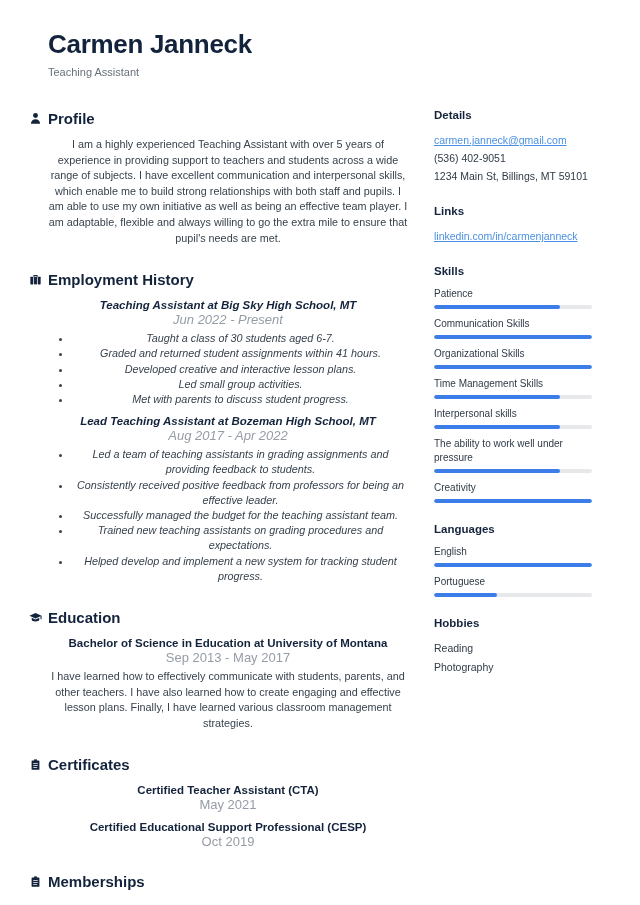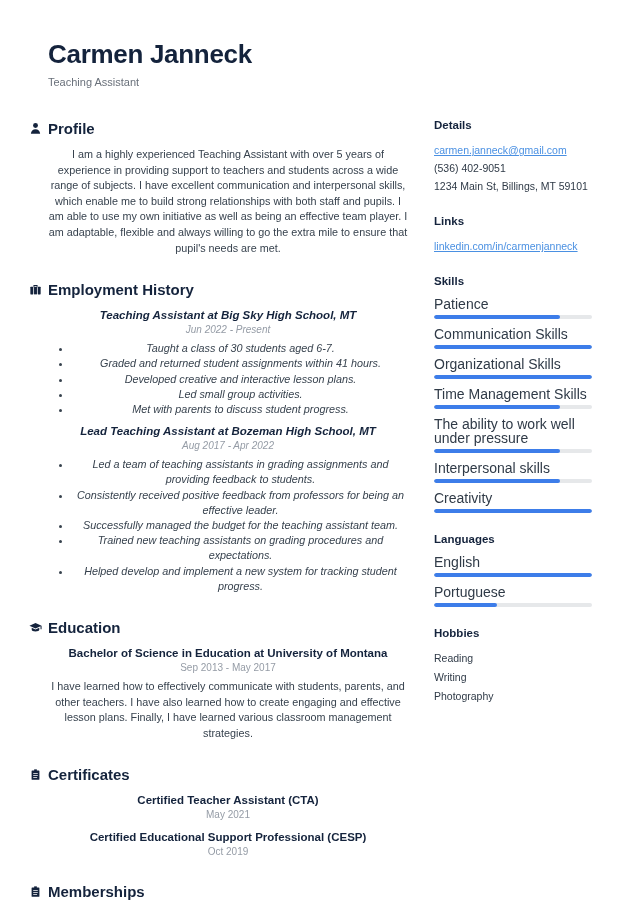"Carmen Janneck" .page { padding: 38px 48px 0 48px -> 28px 48px 0 48px }
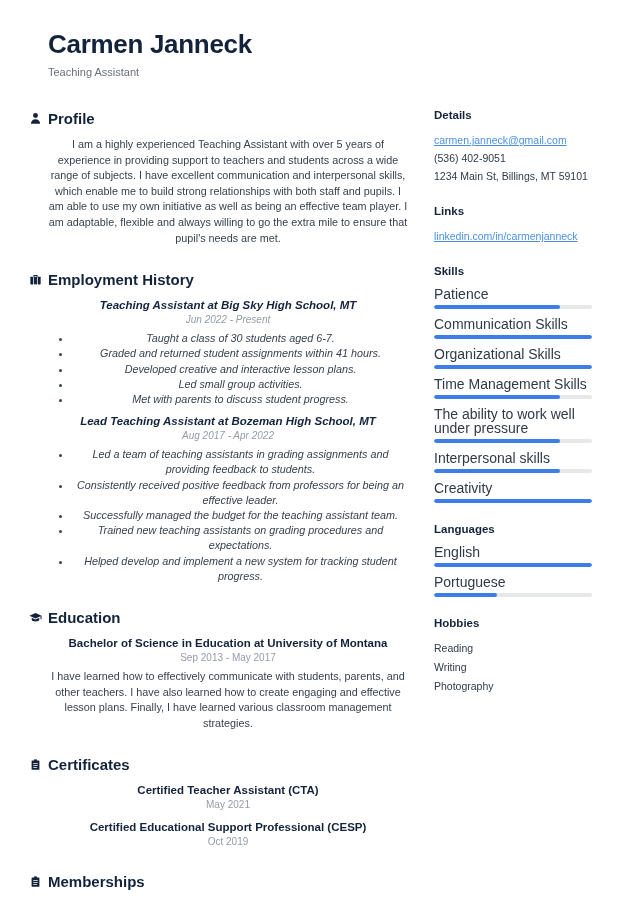"Patience" .skill-label { font-size: 14px -> 10px }
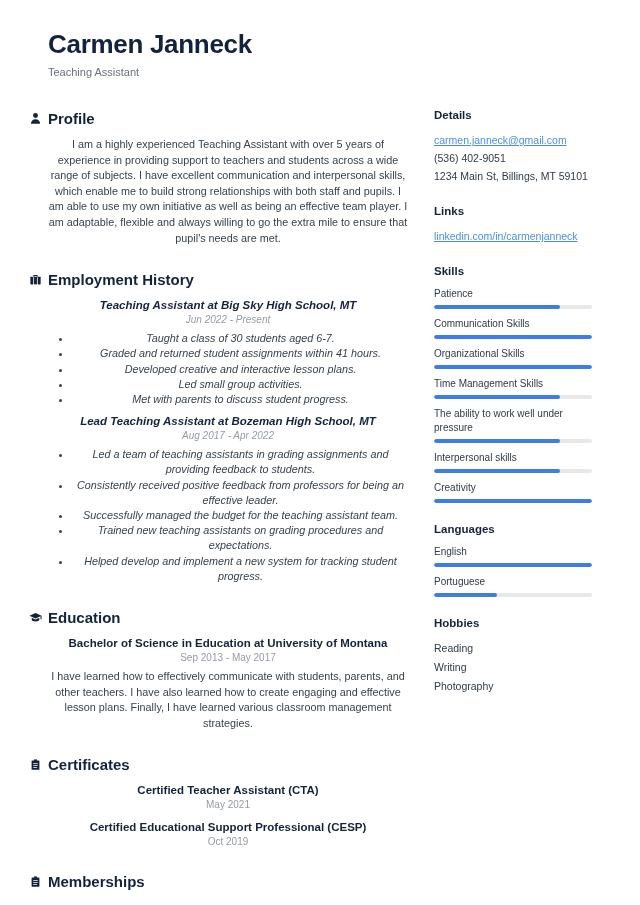"Jun 2022 - Present" .item-date { font-size: 10px -> 13px }
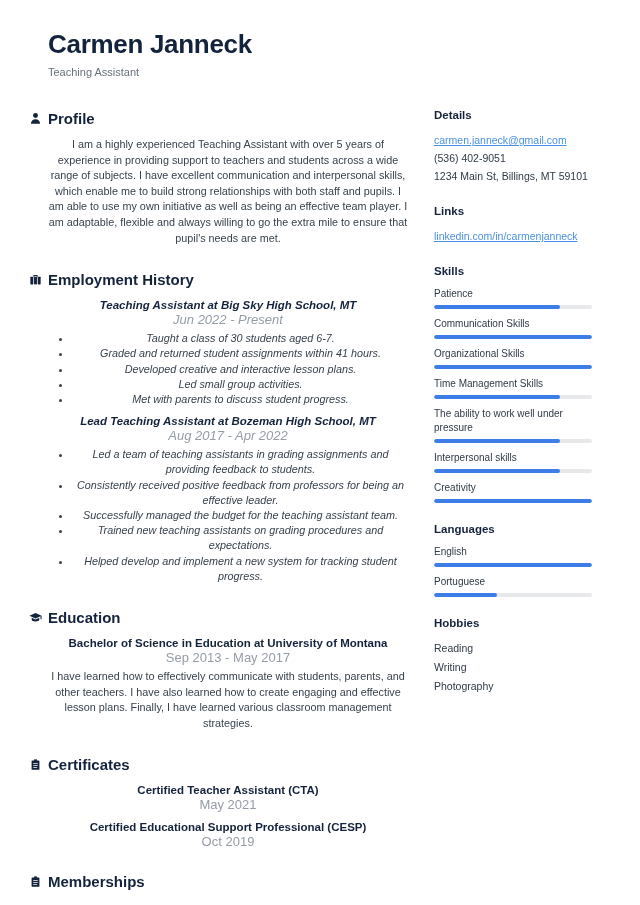"The ability to work well" div.skill { order: before "Interpersonal skills" -> after "Interpersonal skills" }
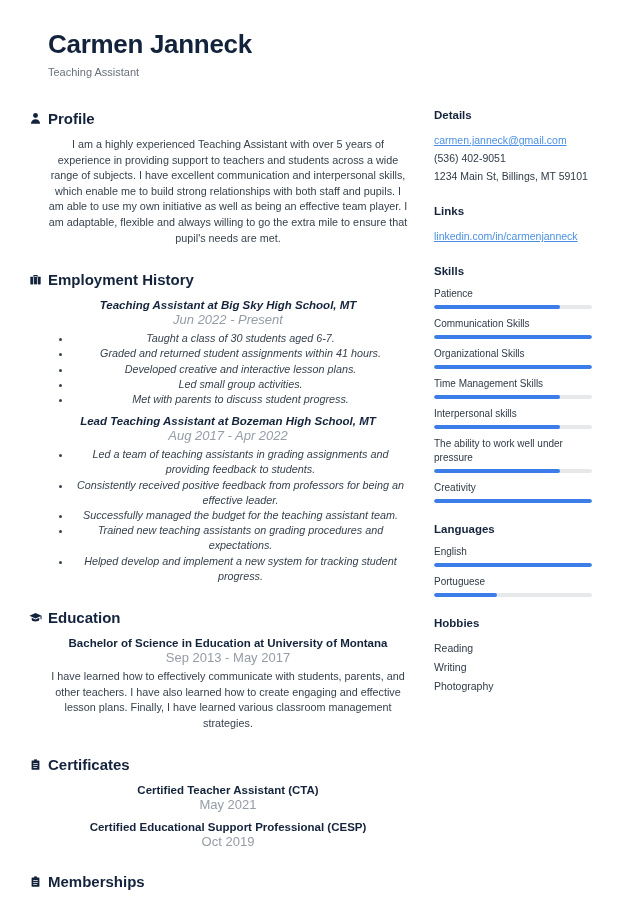"Writing" div.hobby-item { html: <div>Writing</div> -> none }
